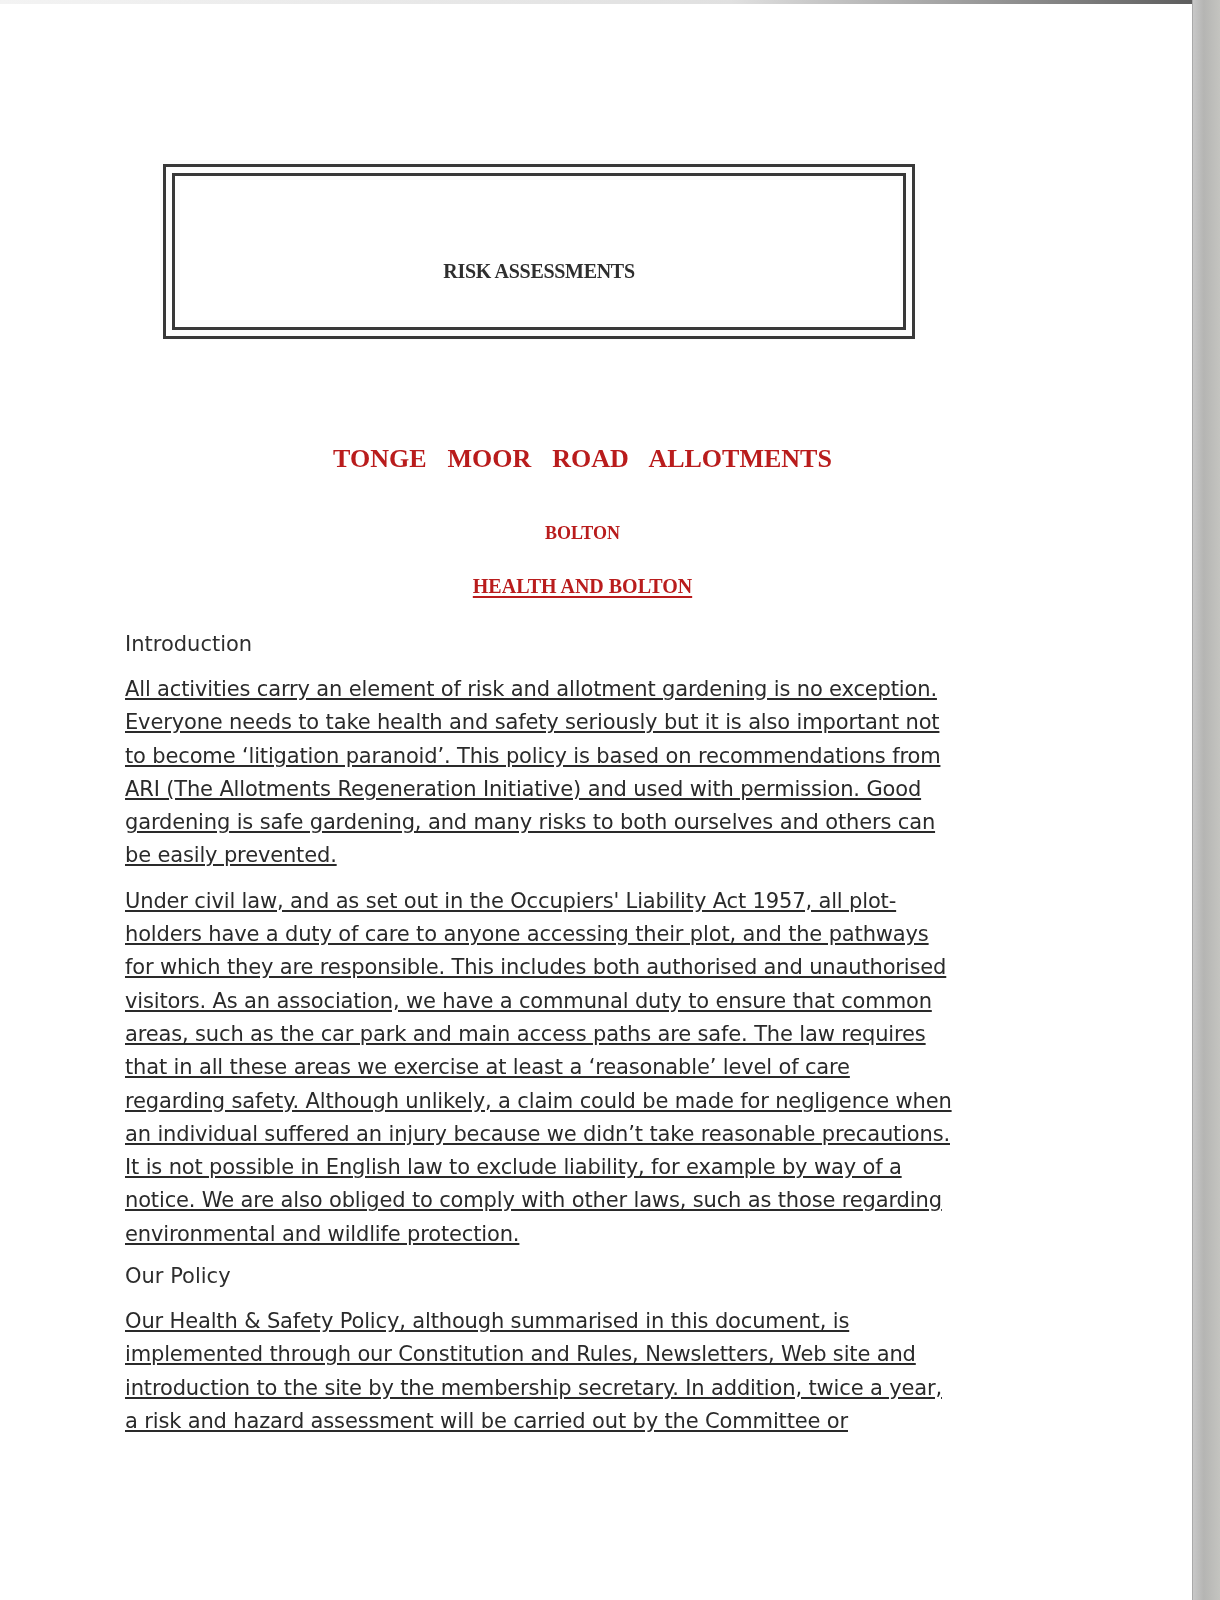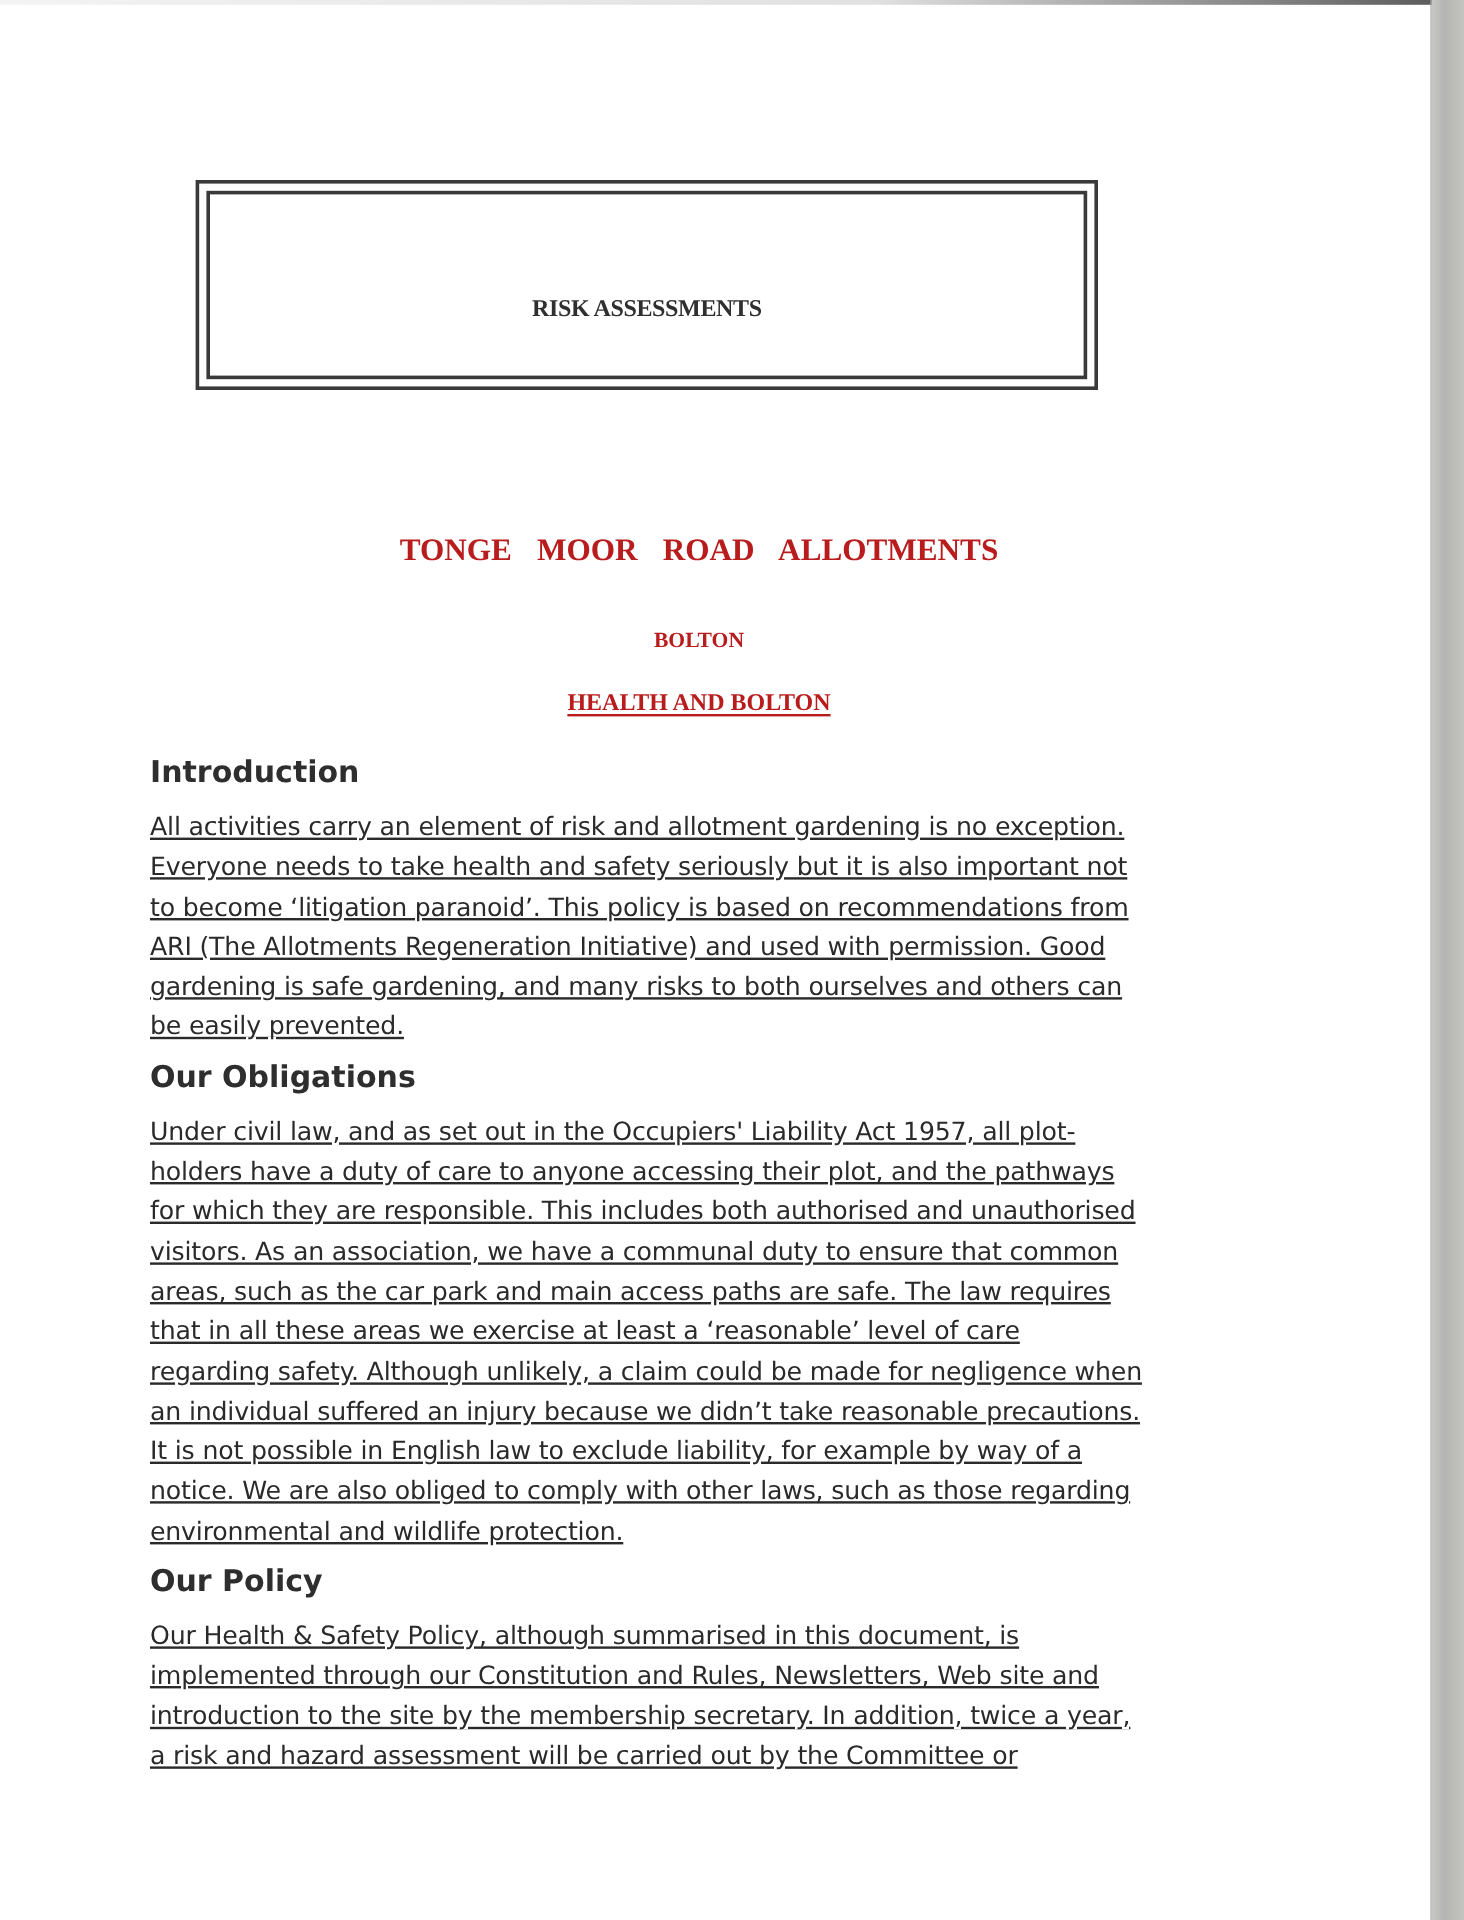"RISK ASSESSMENTS" .title-box { top: 150px -> 164px }
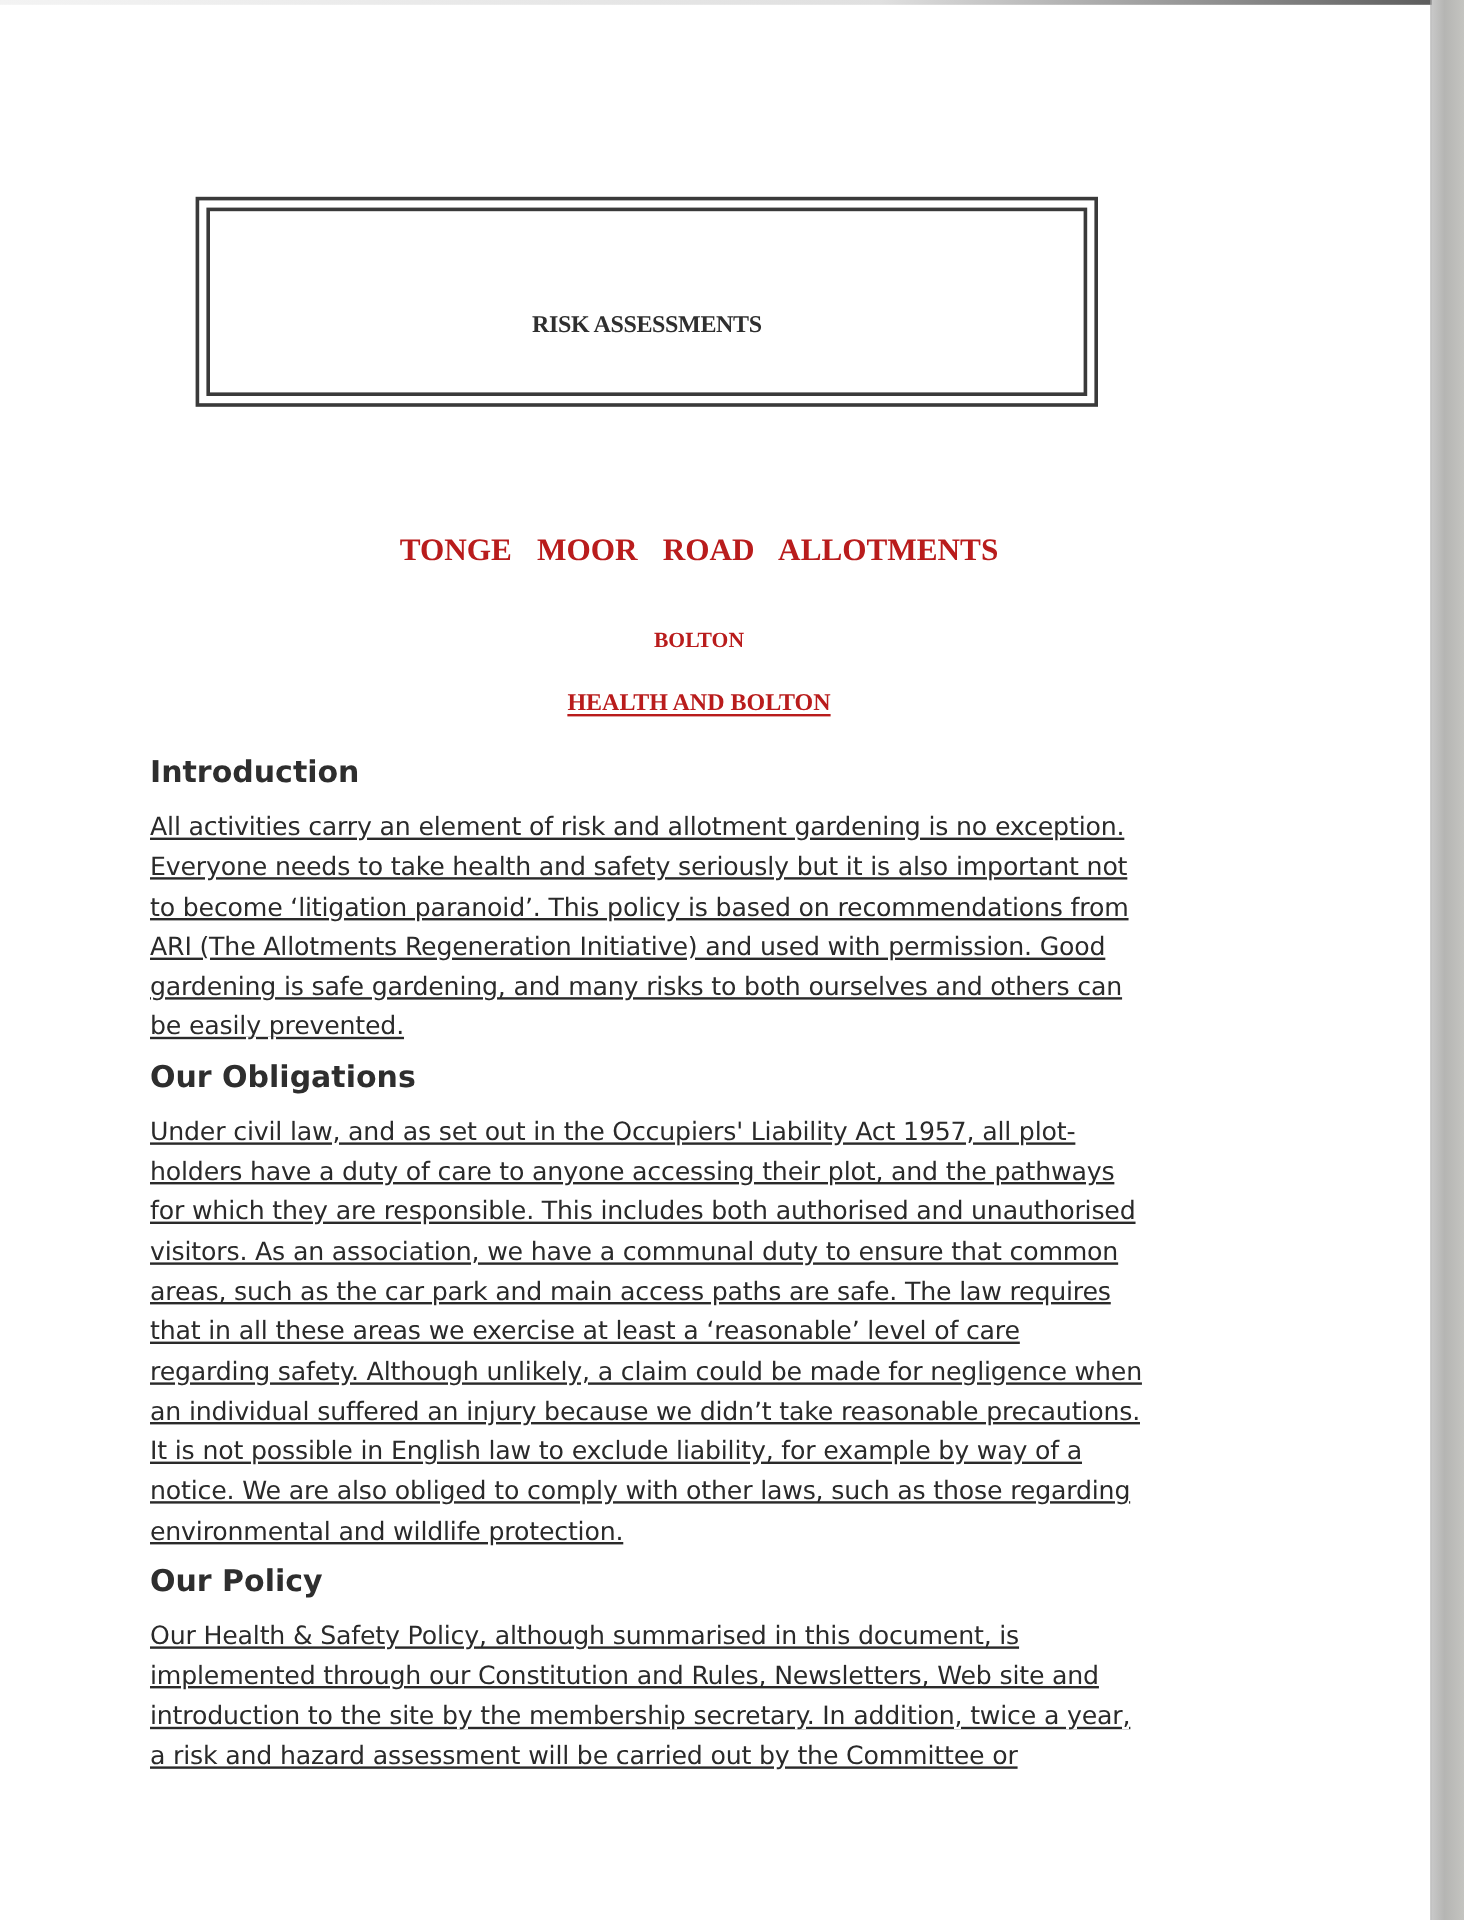"Introduction" .section-title { font-size: 25px -> 21px; font-weight: bold -> normal }
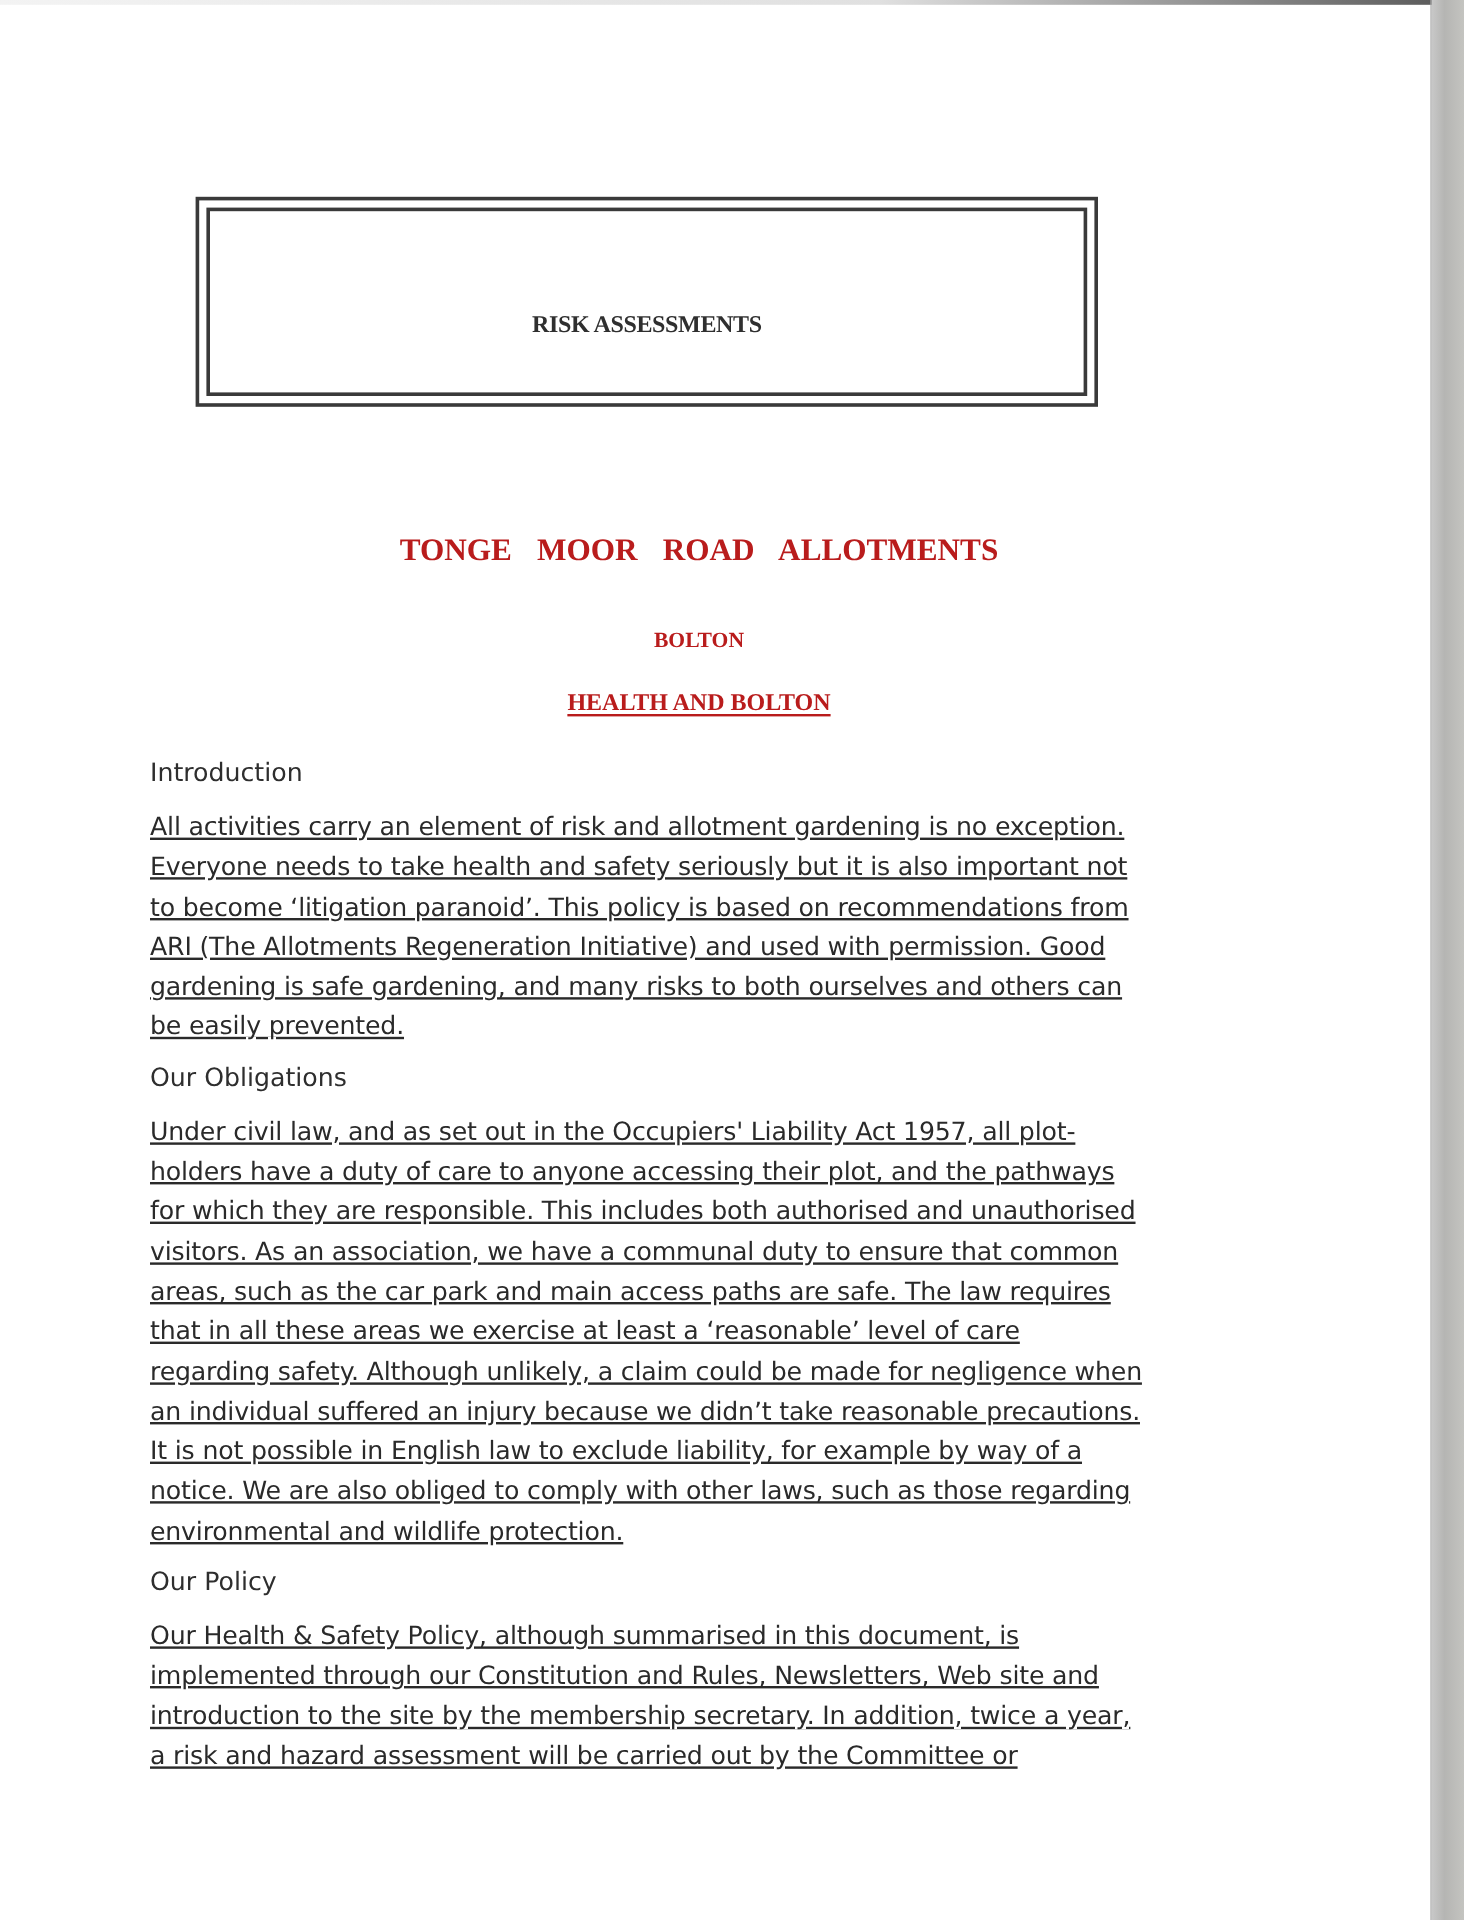"Our Obligations" h2.section-title { html: <h2>Our Obligations</h2> -> none }
